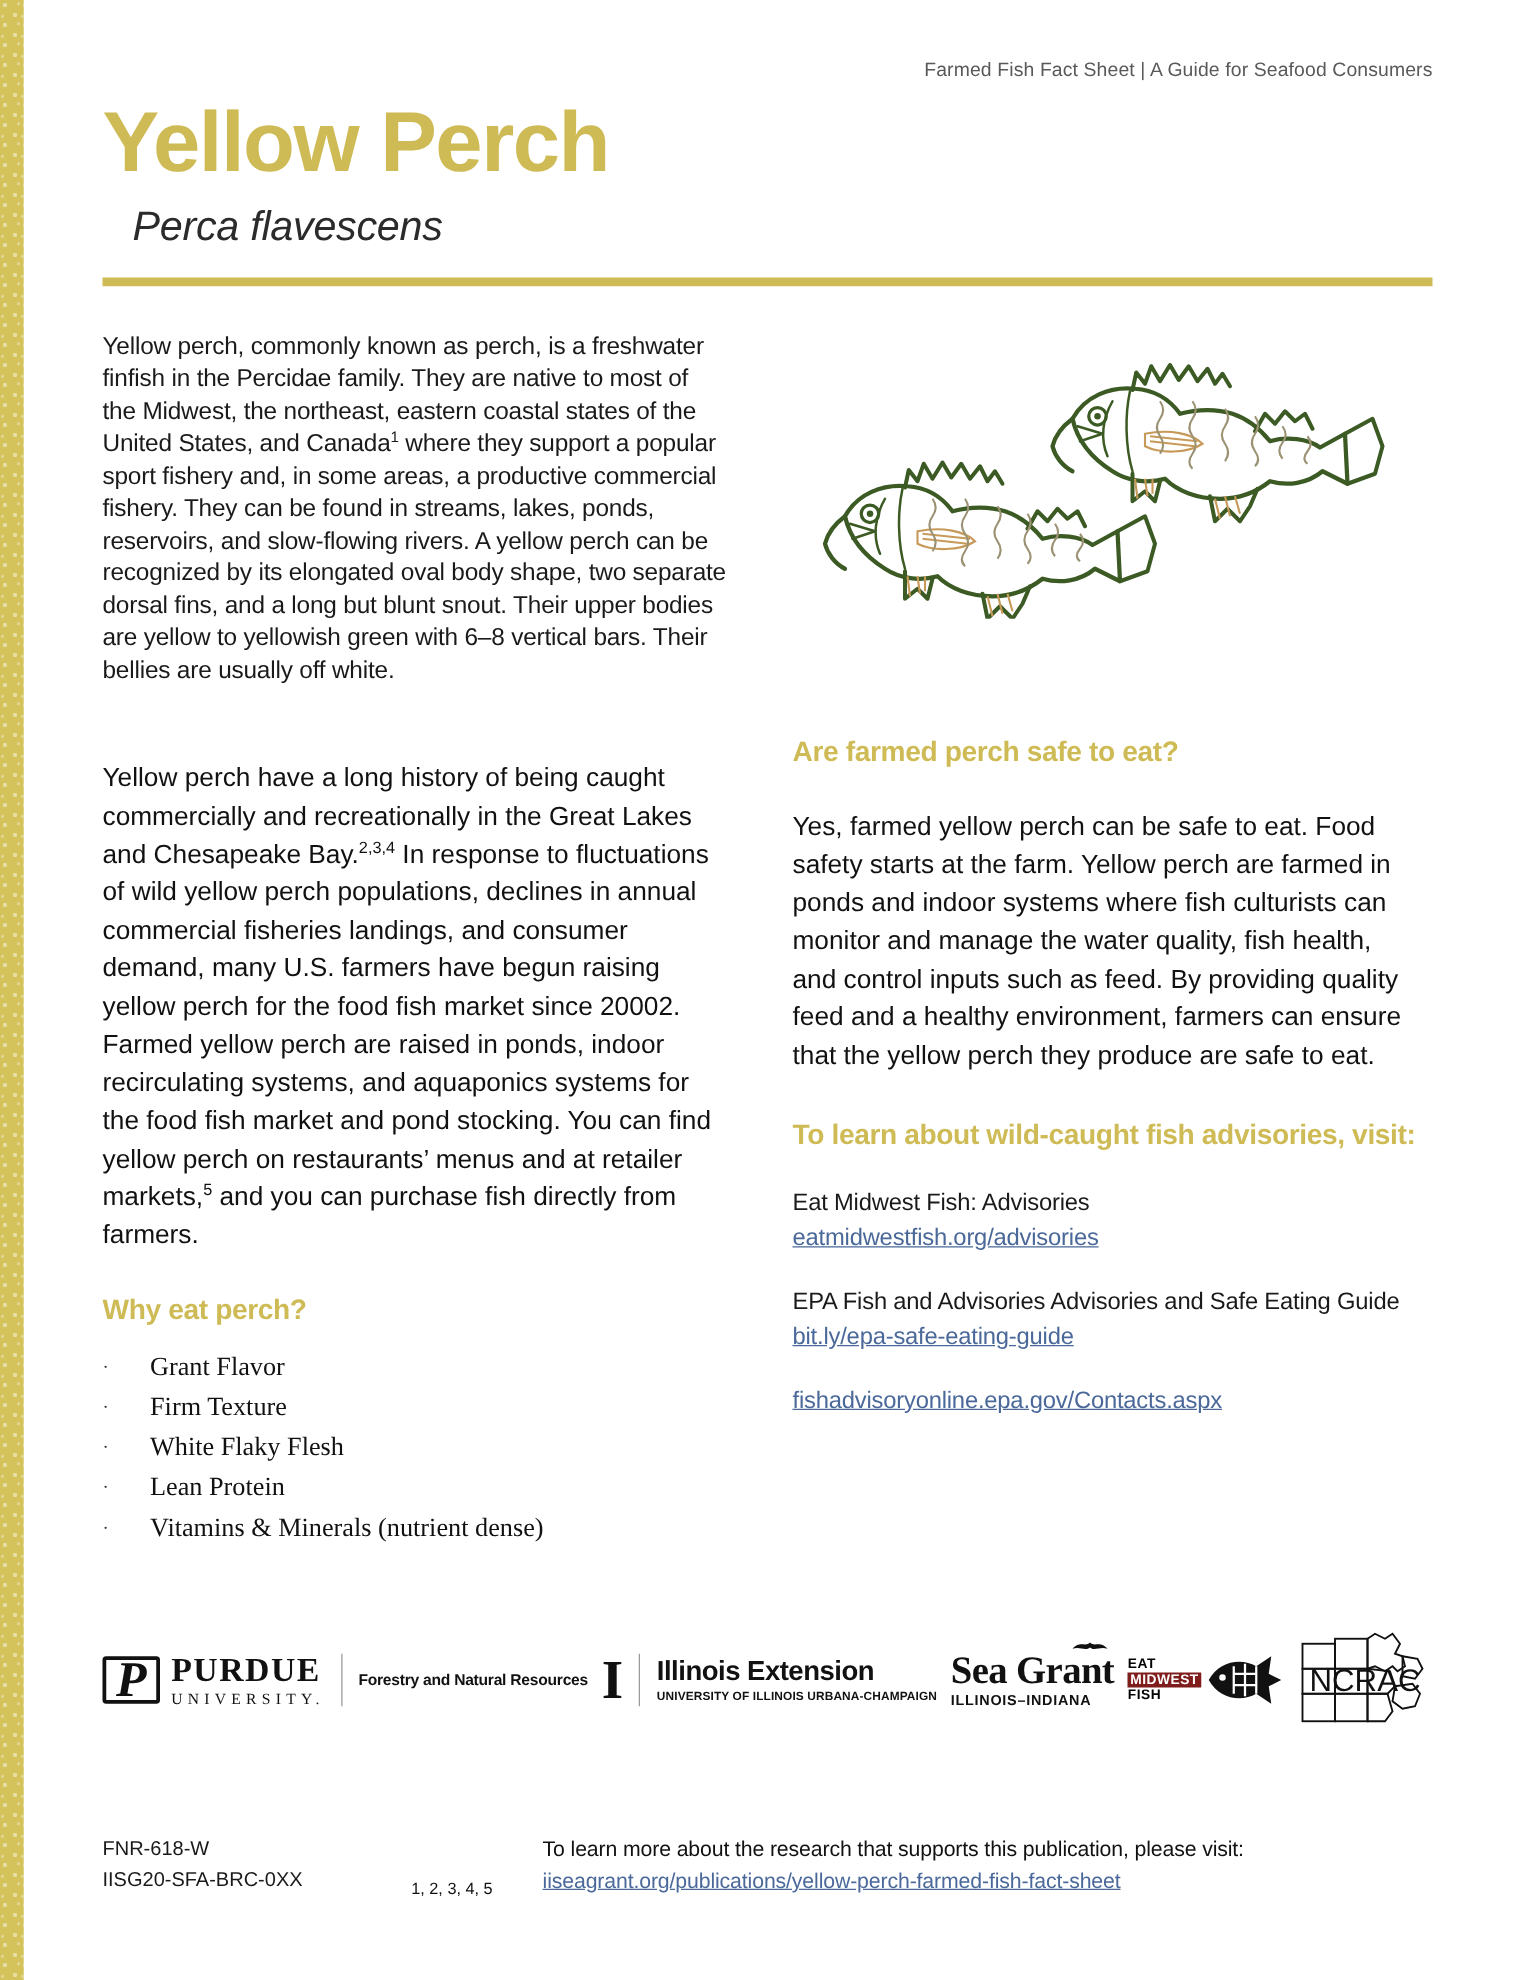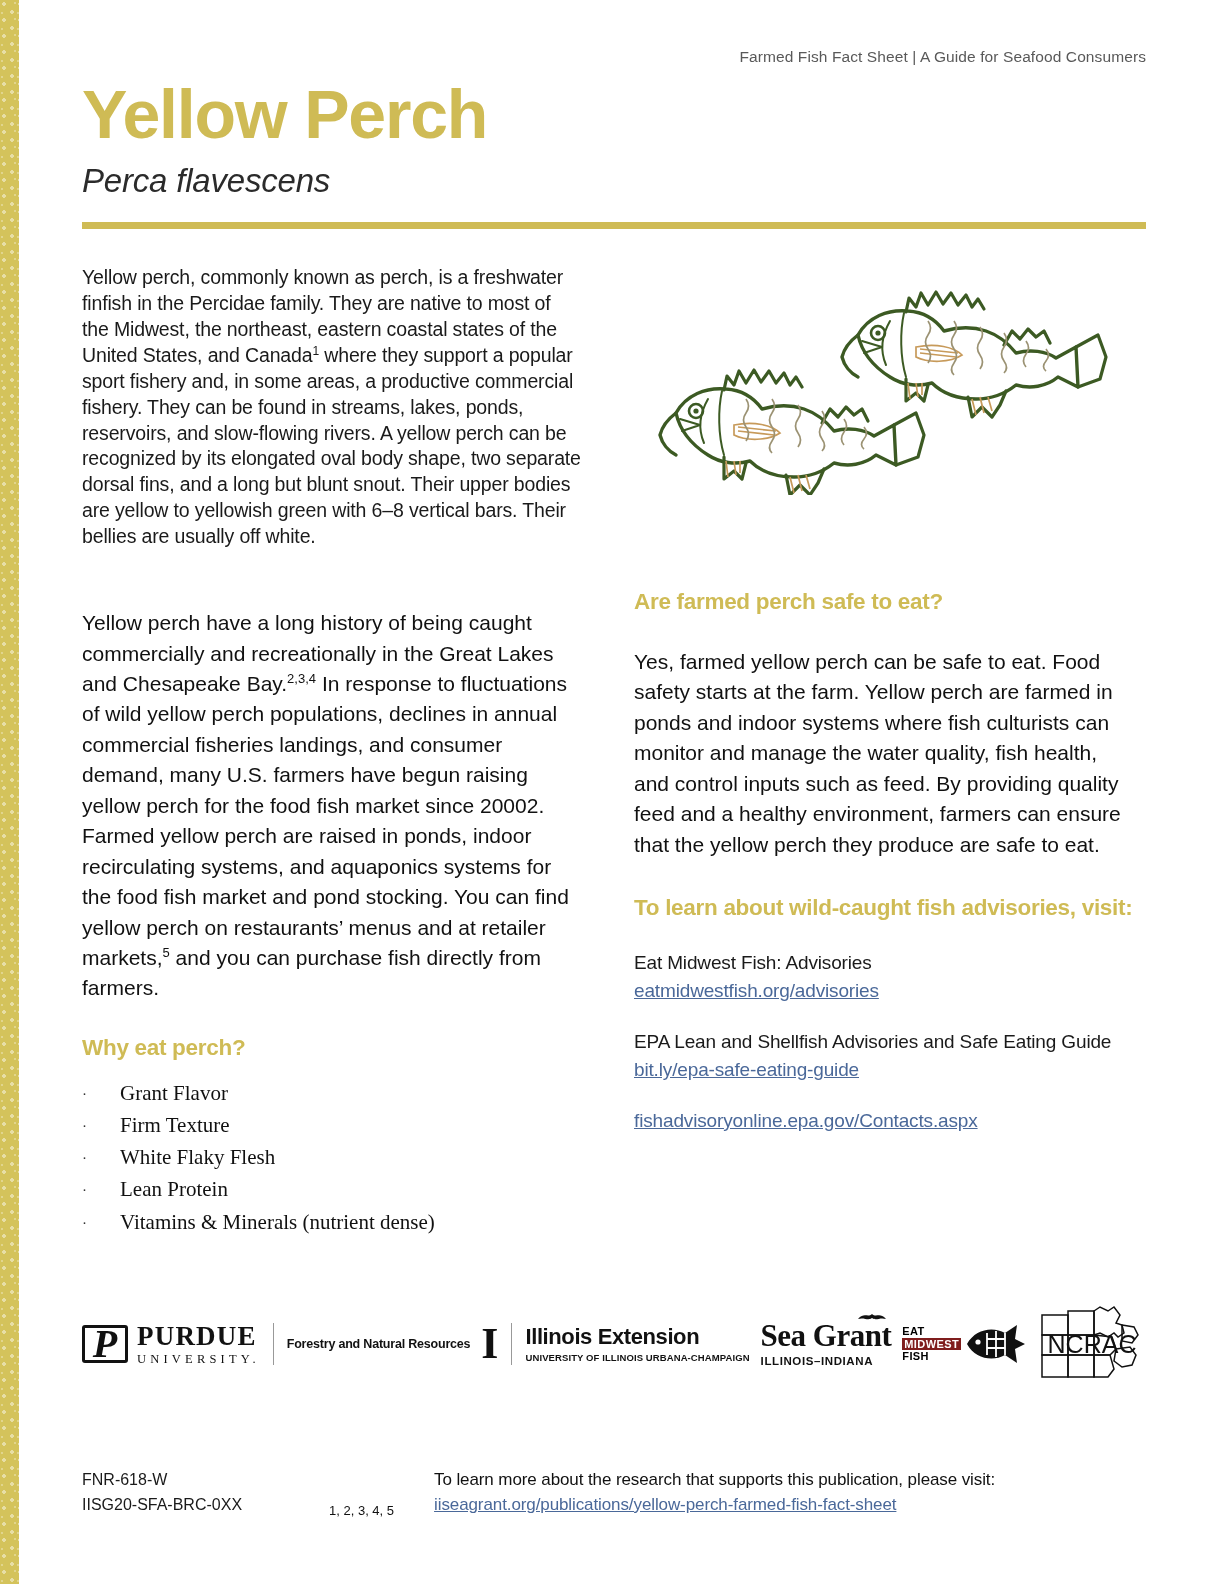"Perca flavescens" .subtitle { margin-left: none -> 24px }
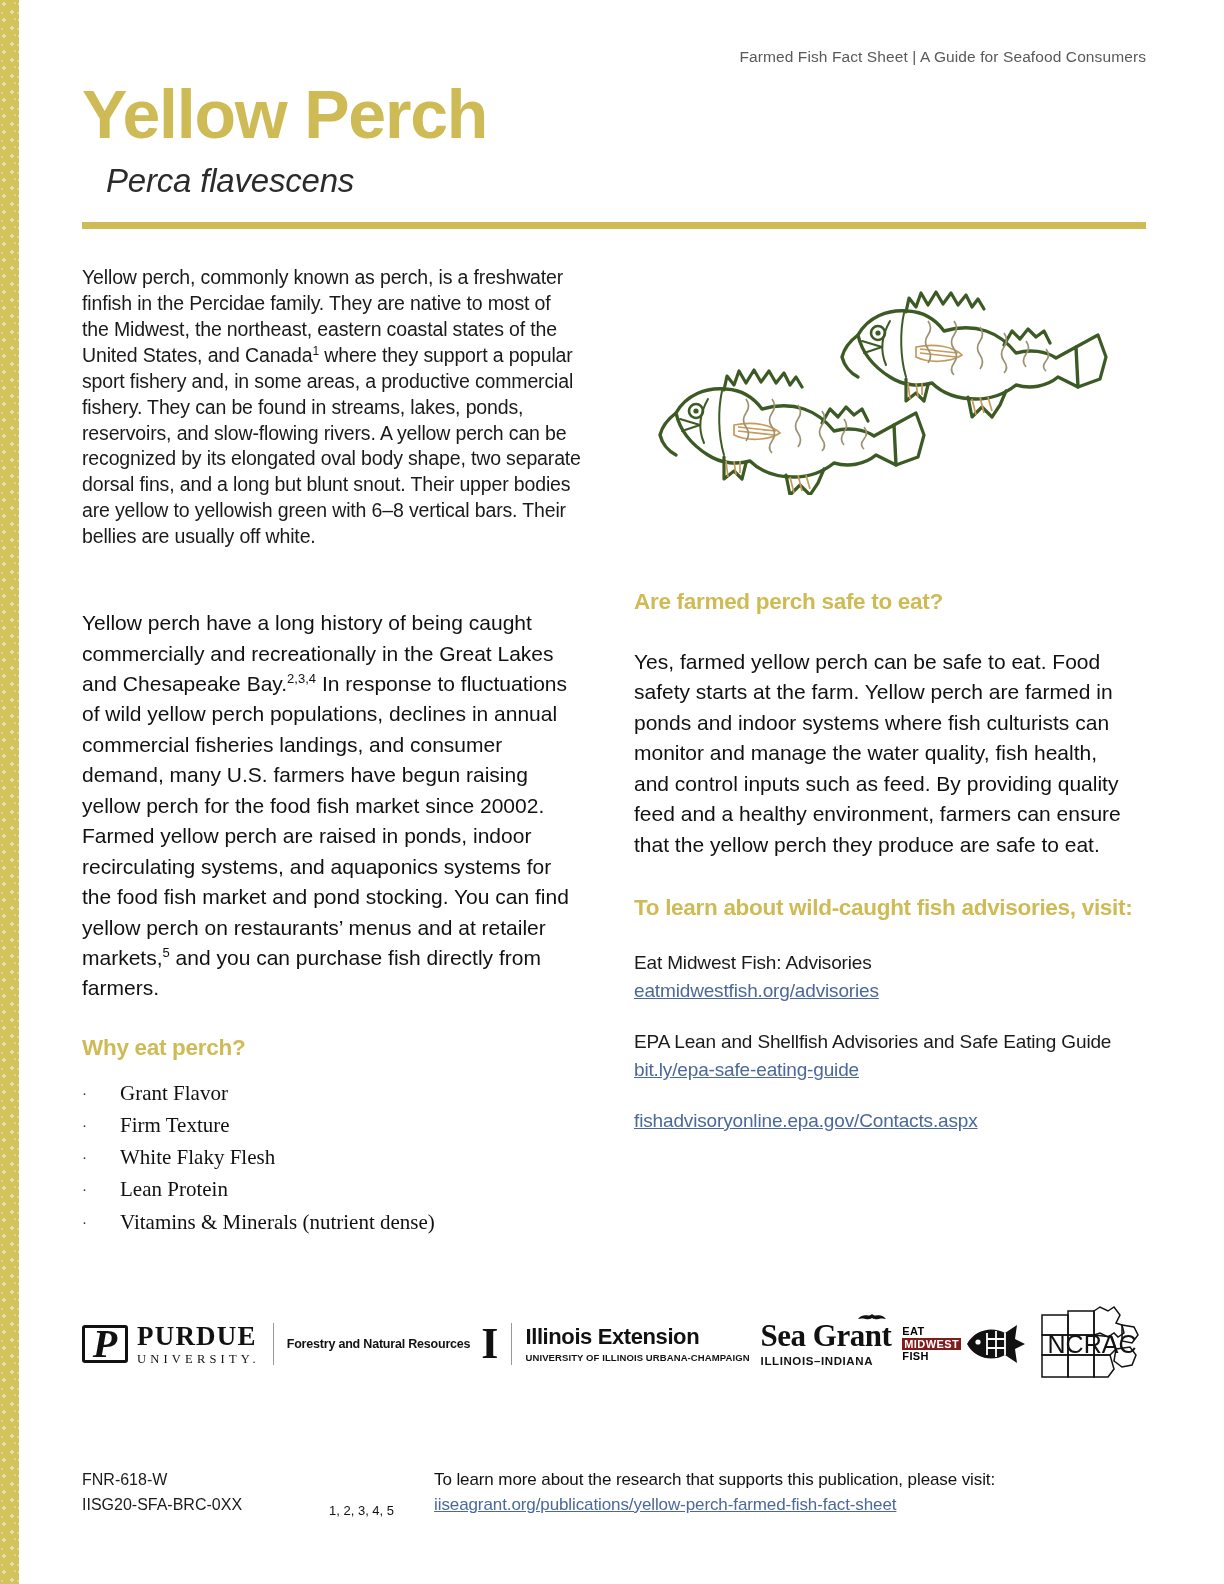"EPA Lean and Shellfish Advisories" div.link-label { text: Lean and Shellfish -> Fish and Advisories }
